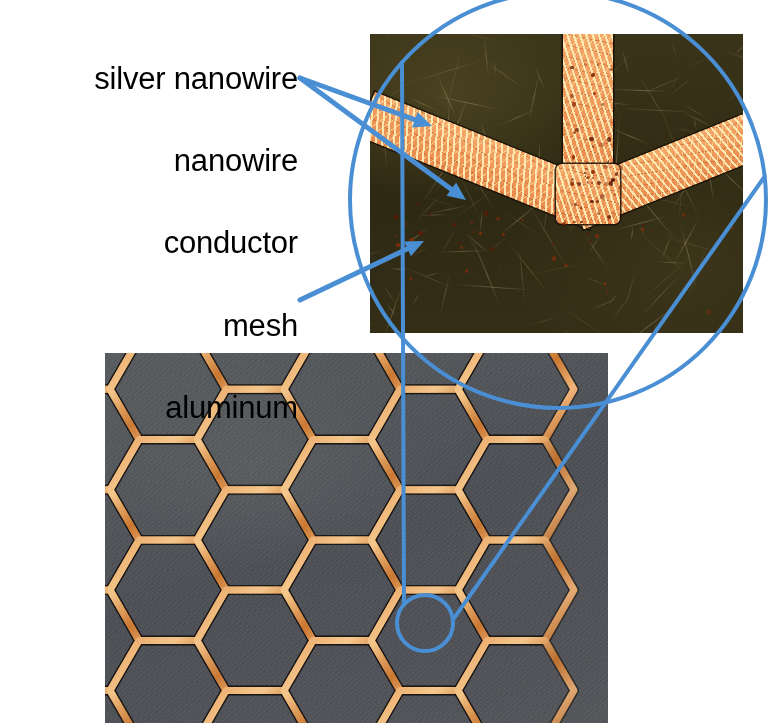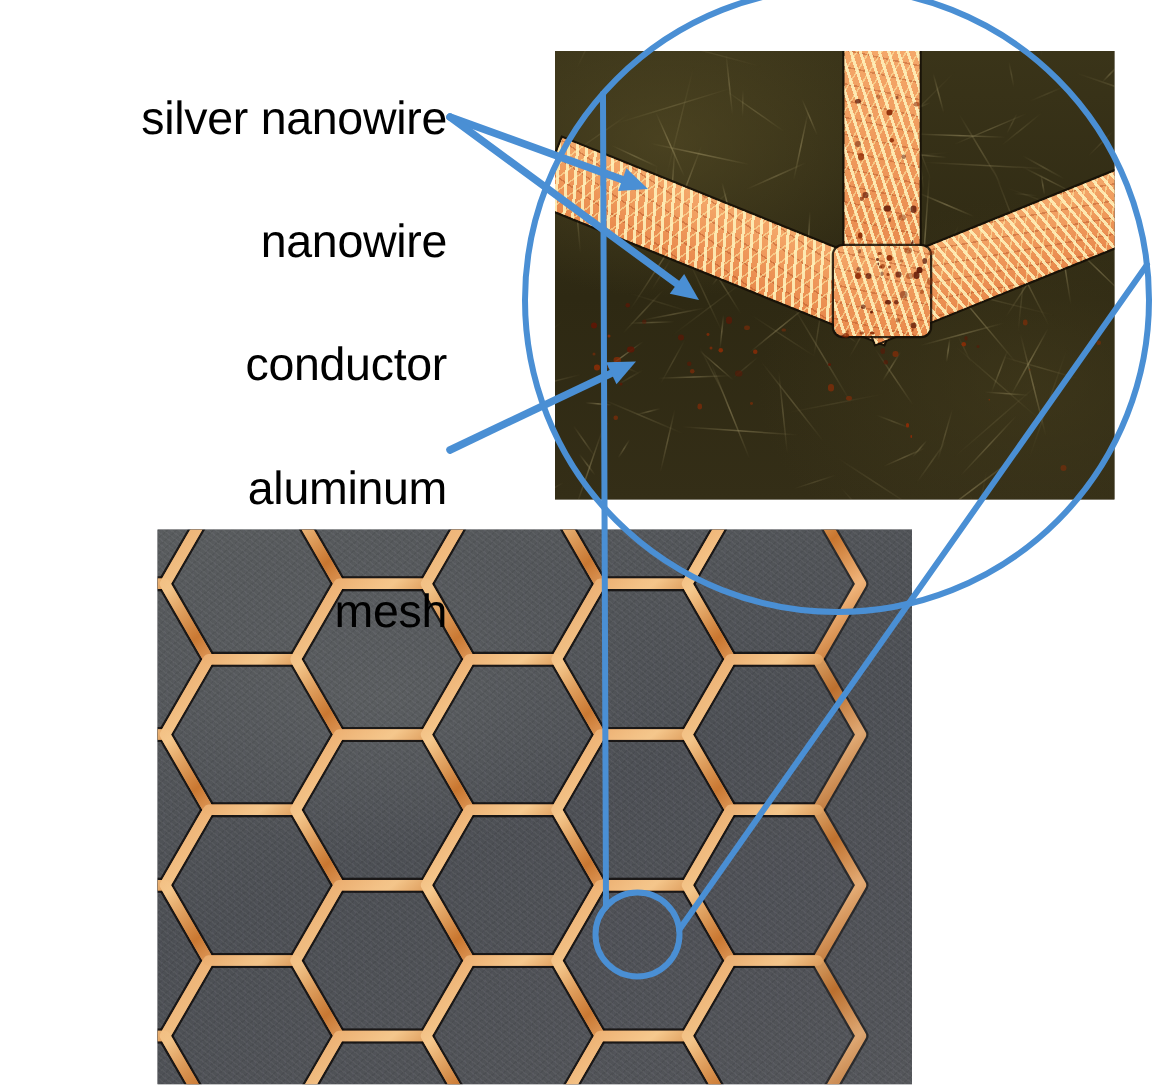"aluminum" span.label-line { order: before "mesh" -> after "mesh" }
